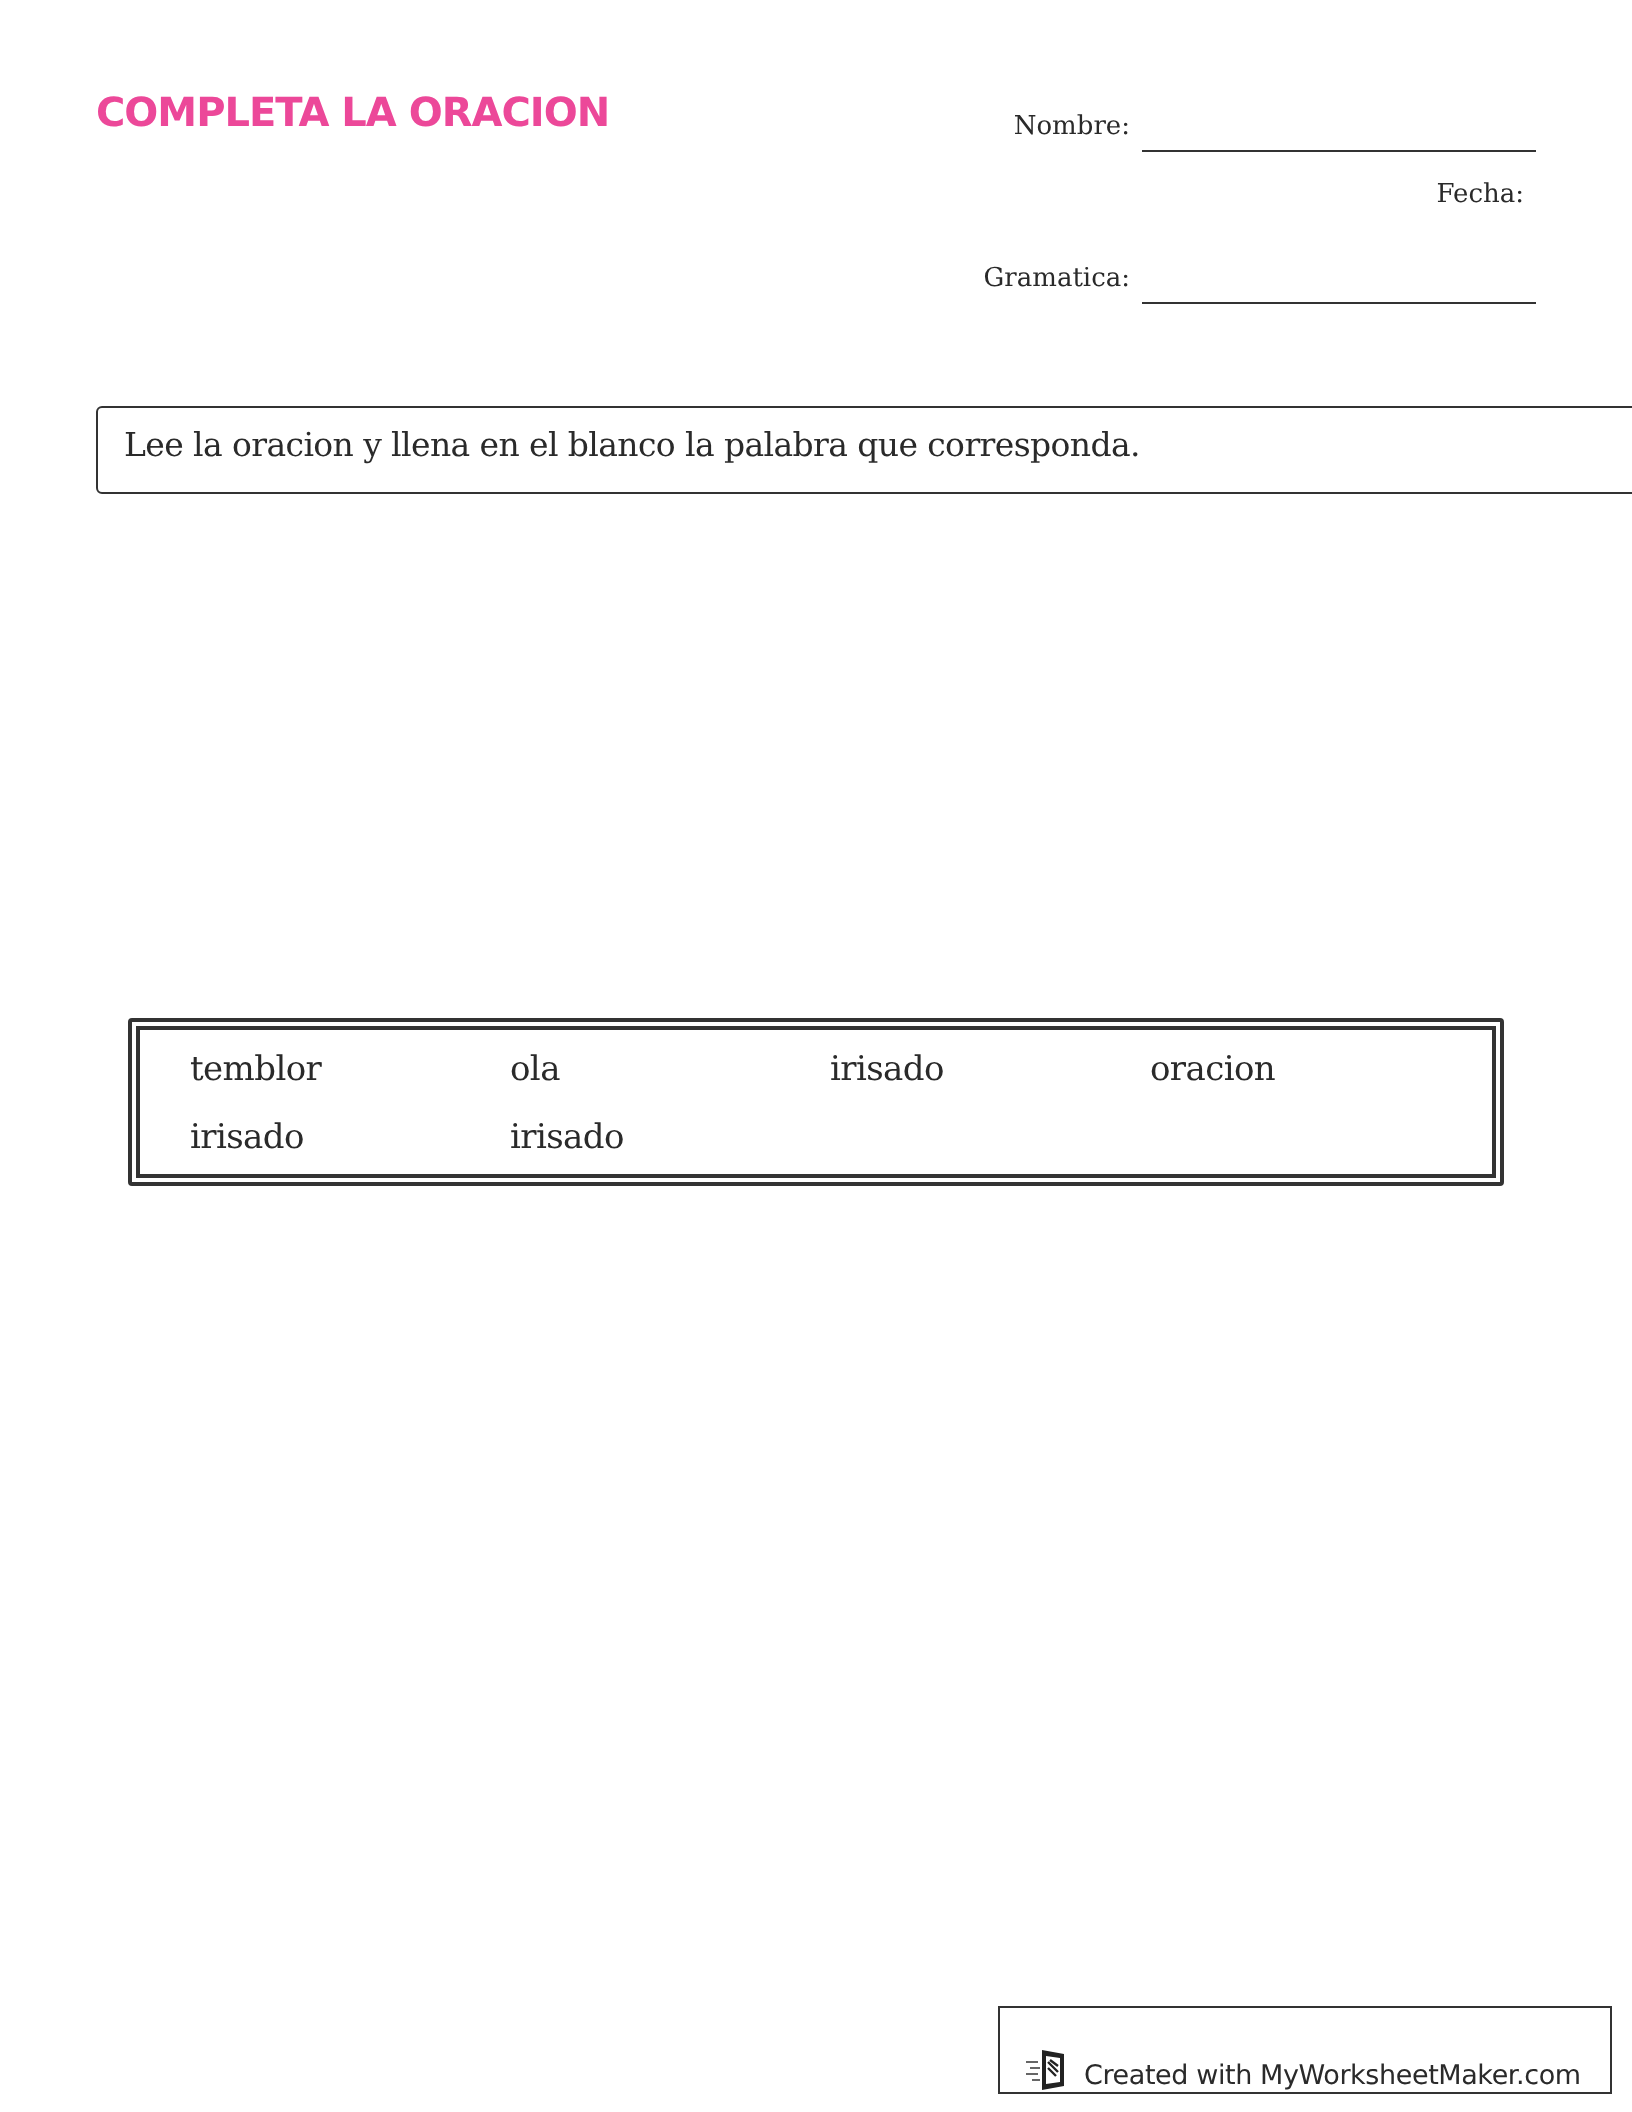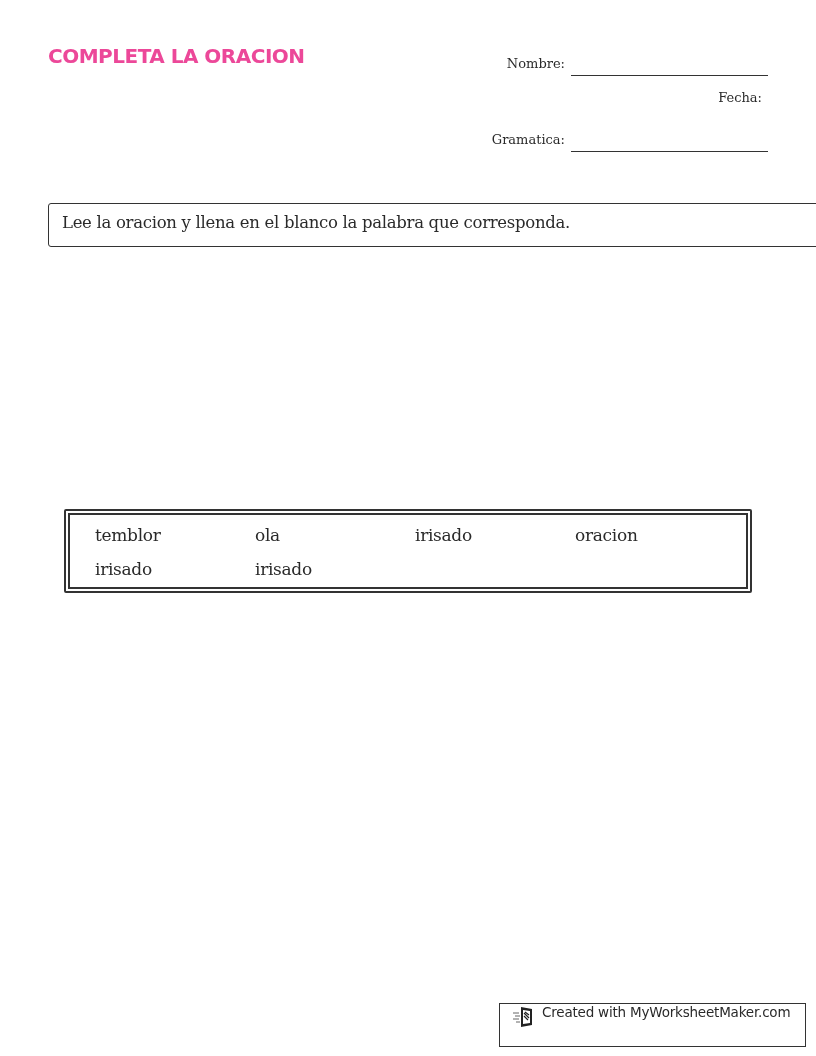"Created with MyWorksheetMaker.com" .footer { align-items: flex-start -> flex-end }
